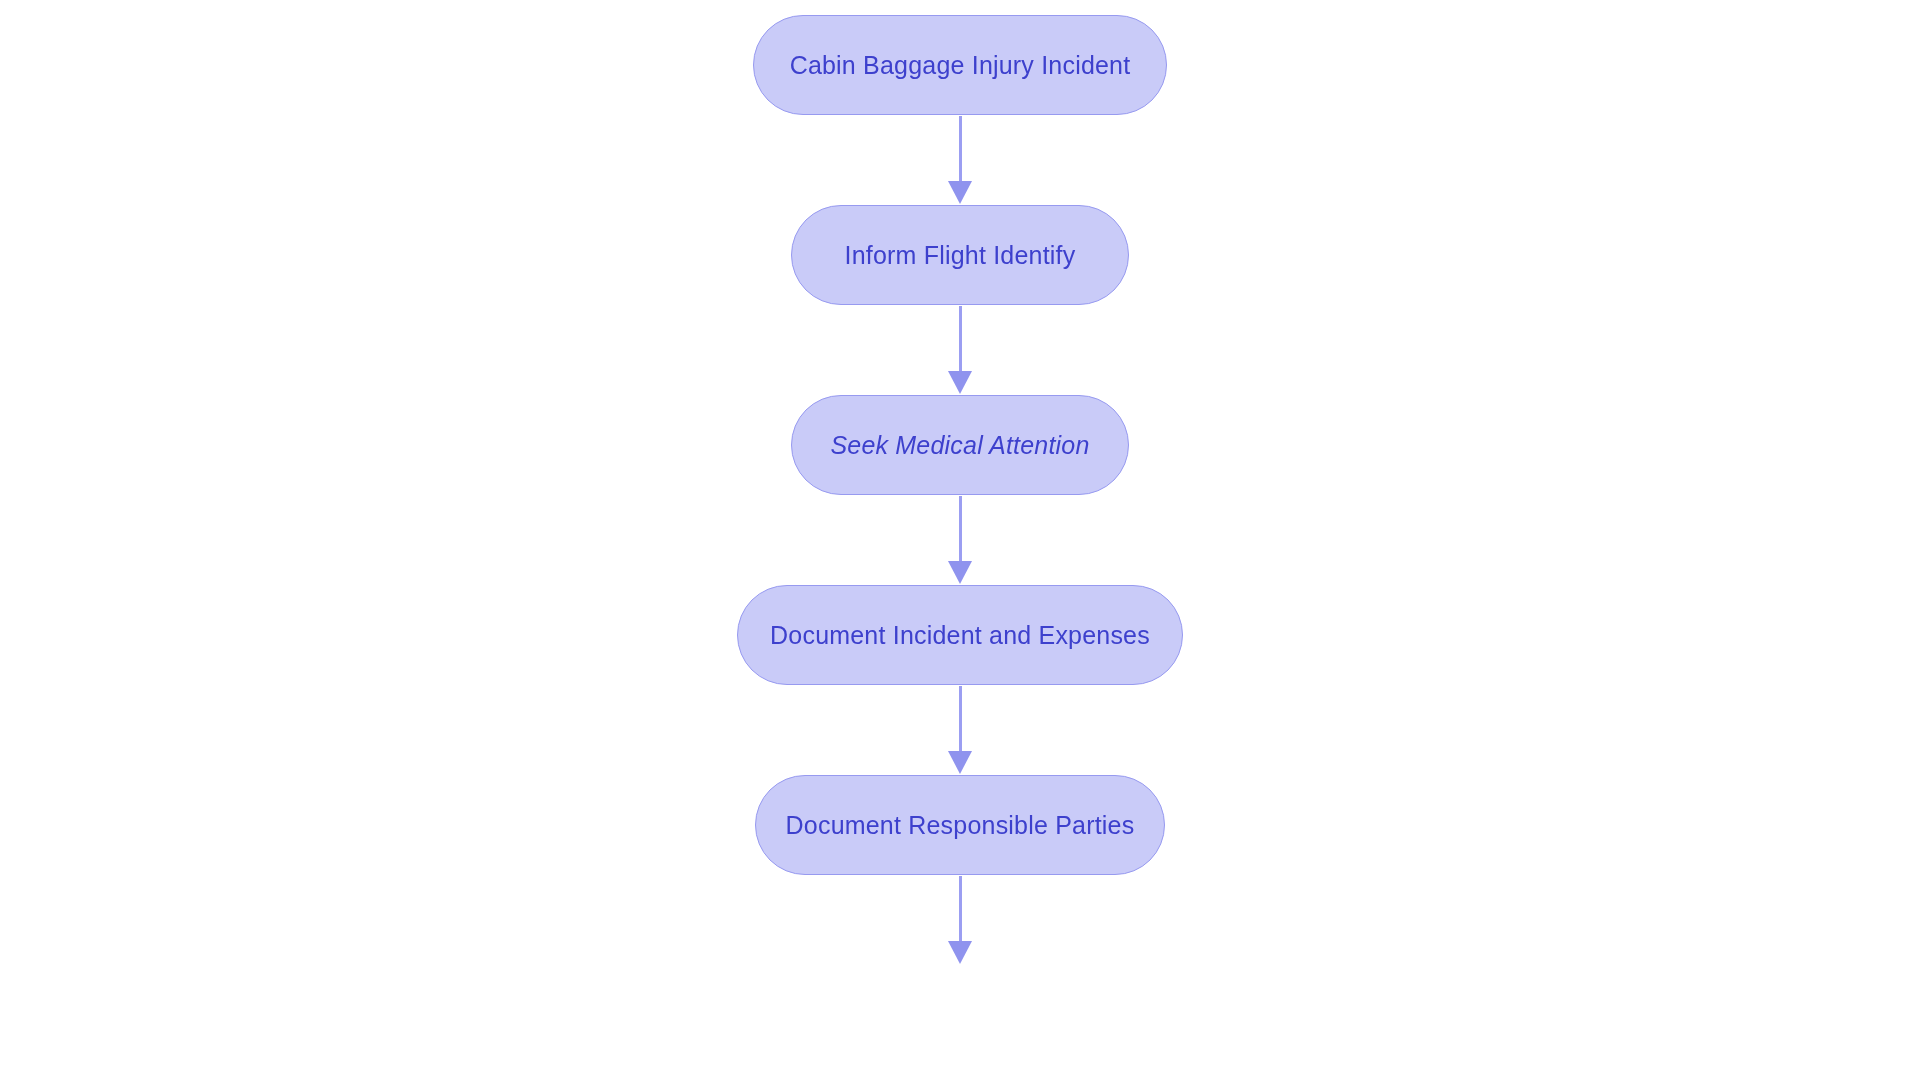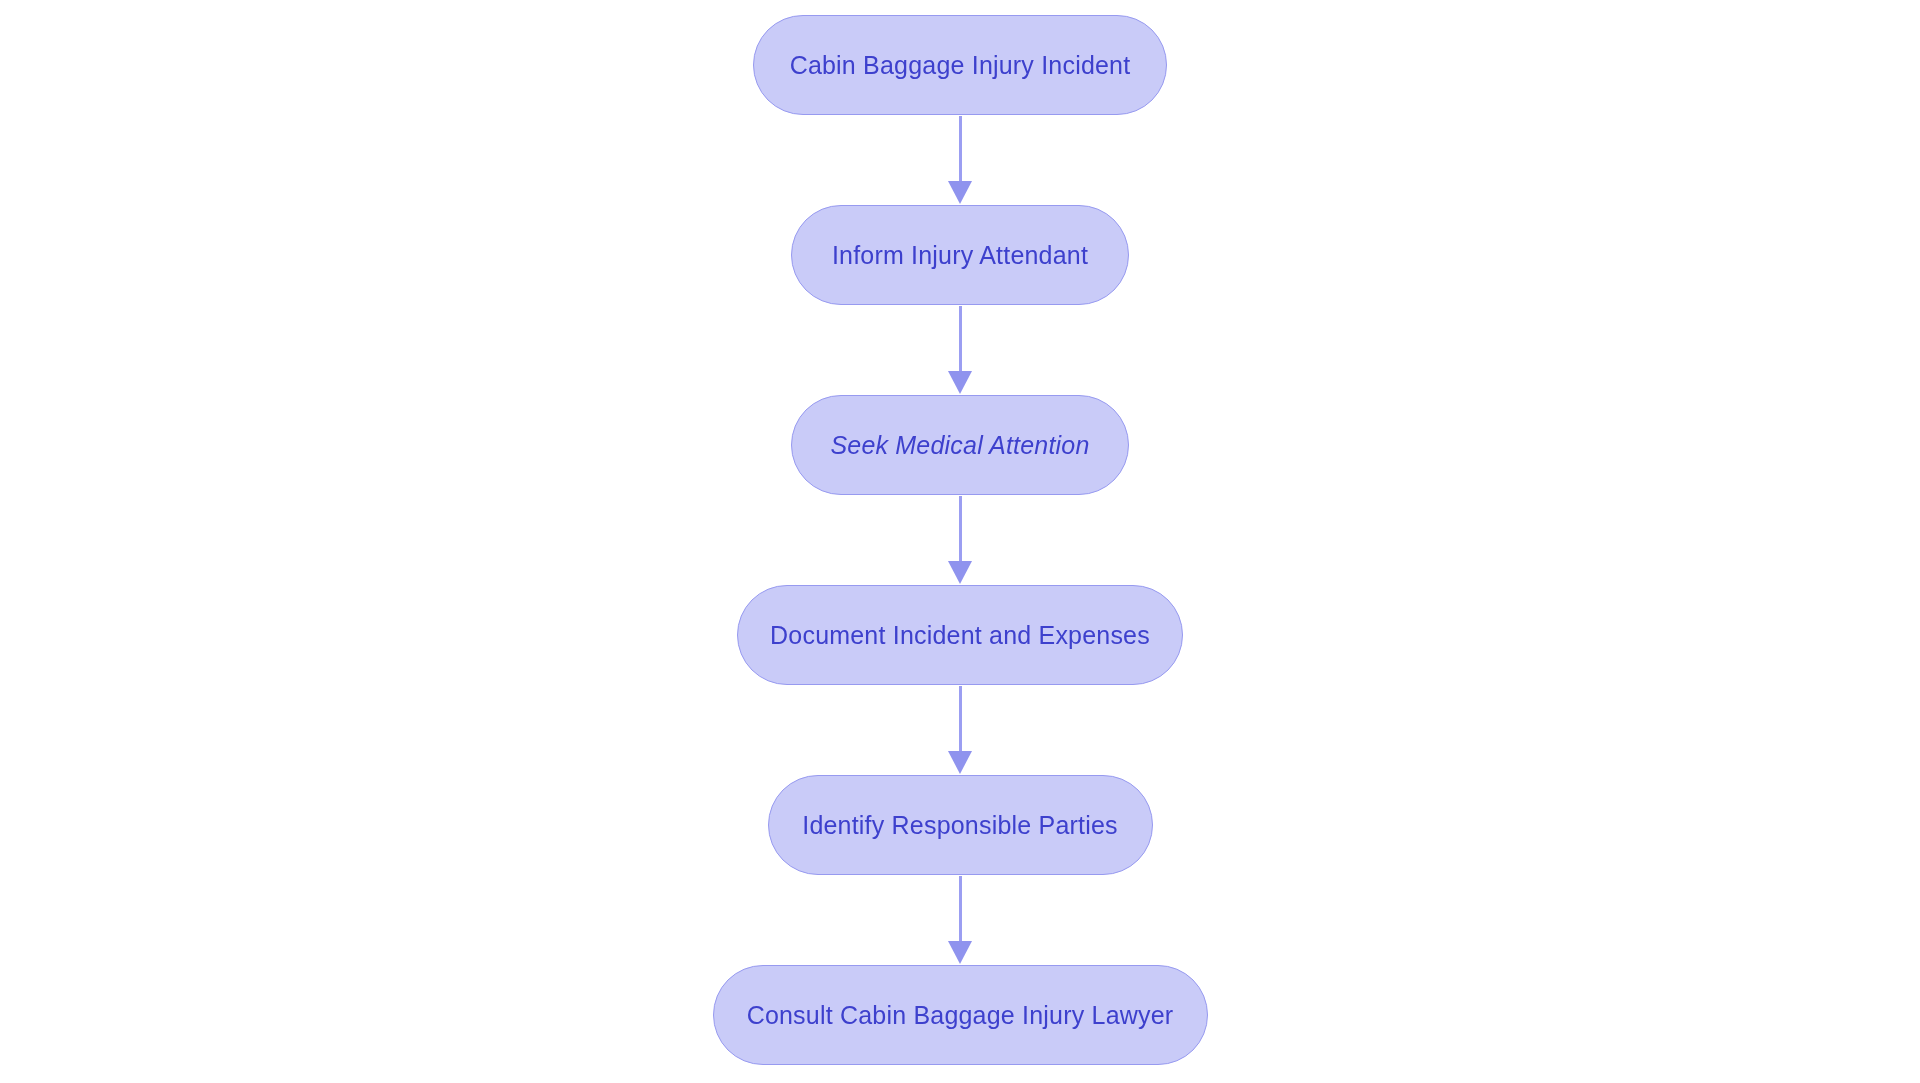"Inform Injury Attendant" span { text: Injury Attendant -> Flight Identify }
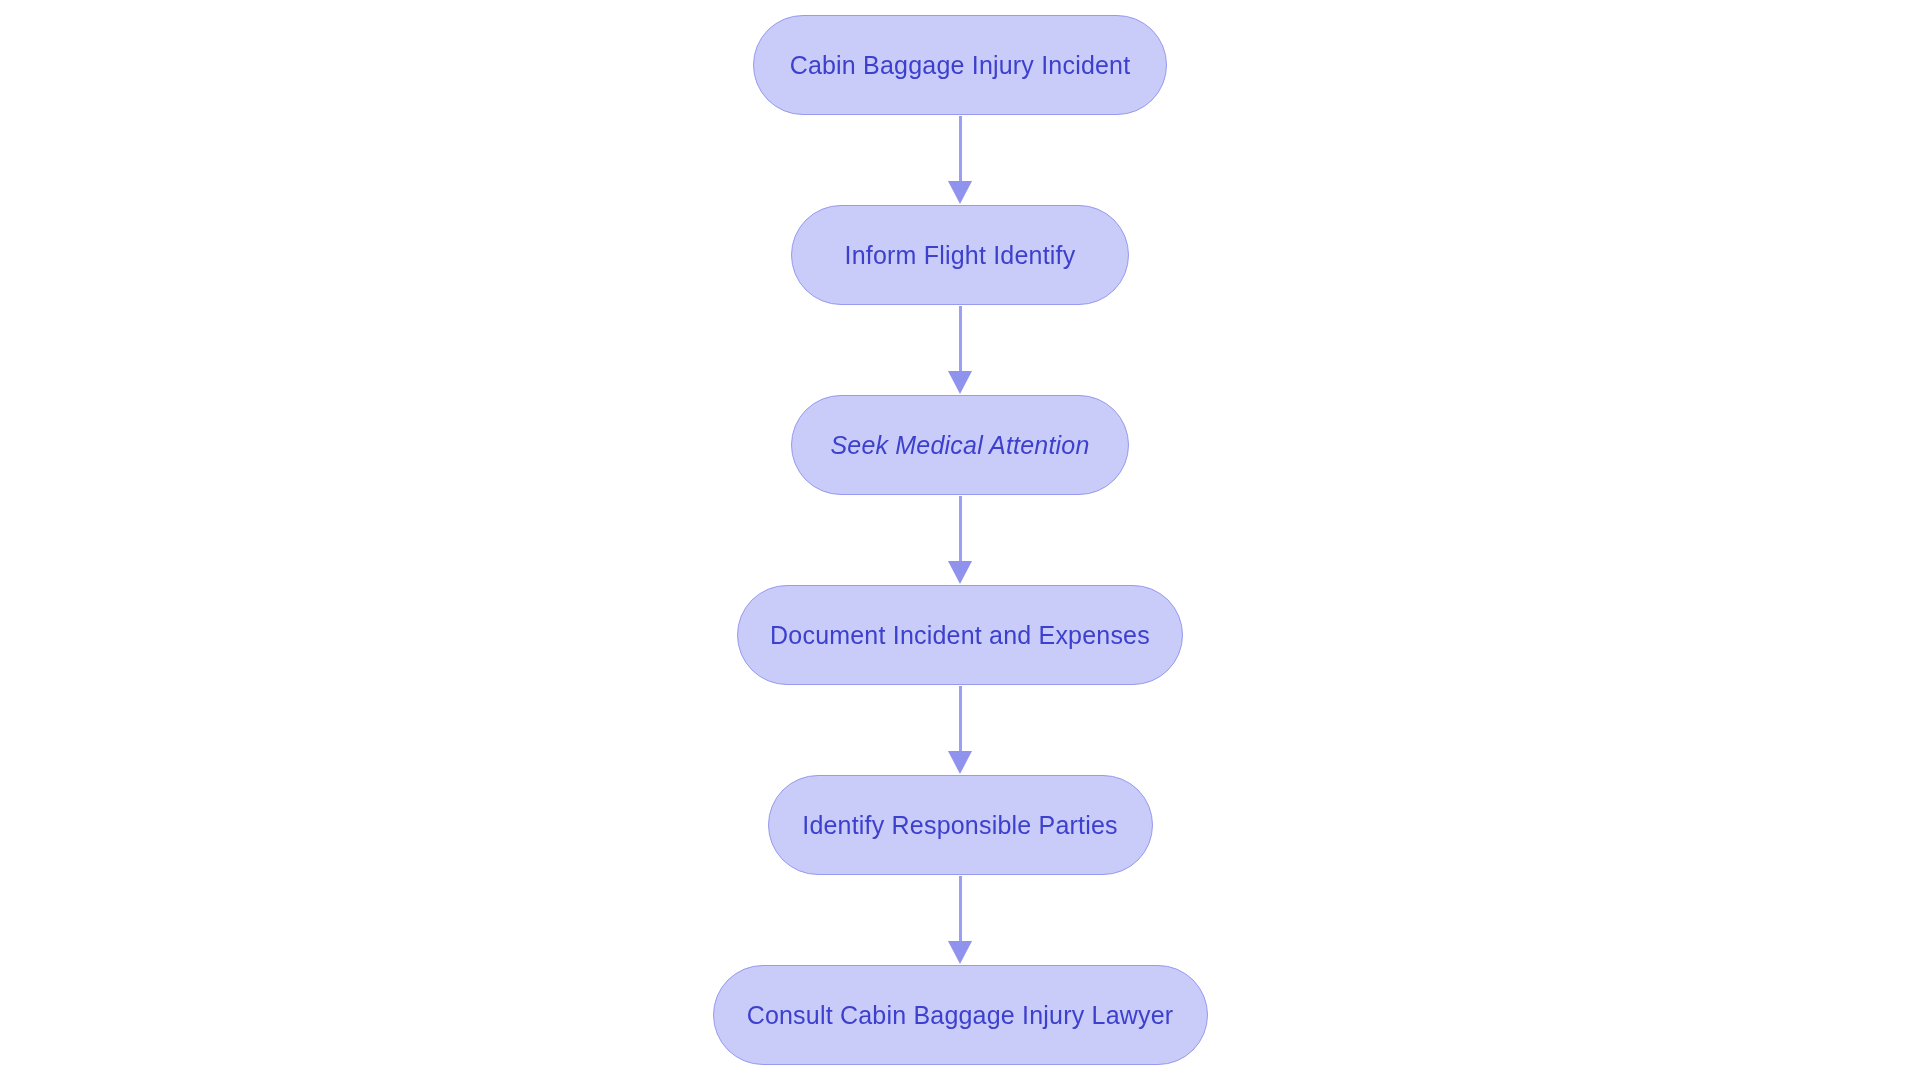"Identify Responsible Parties" span { text: Identify -> Document }
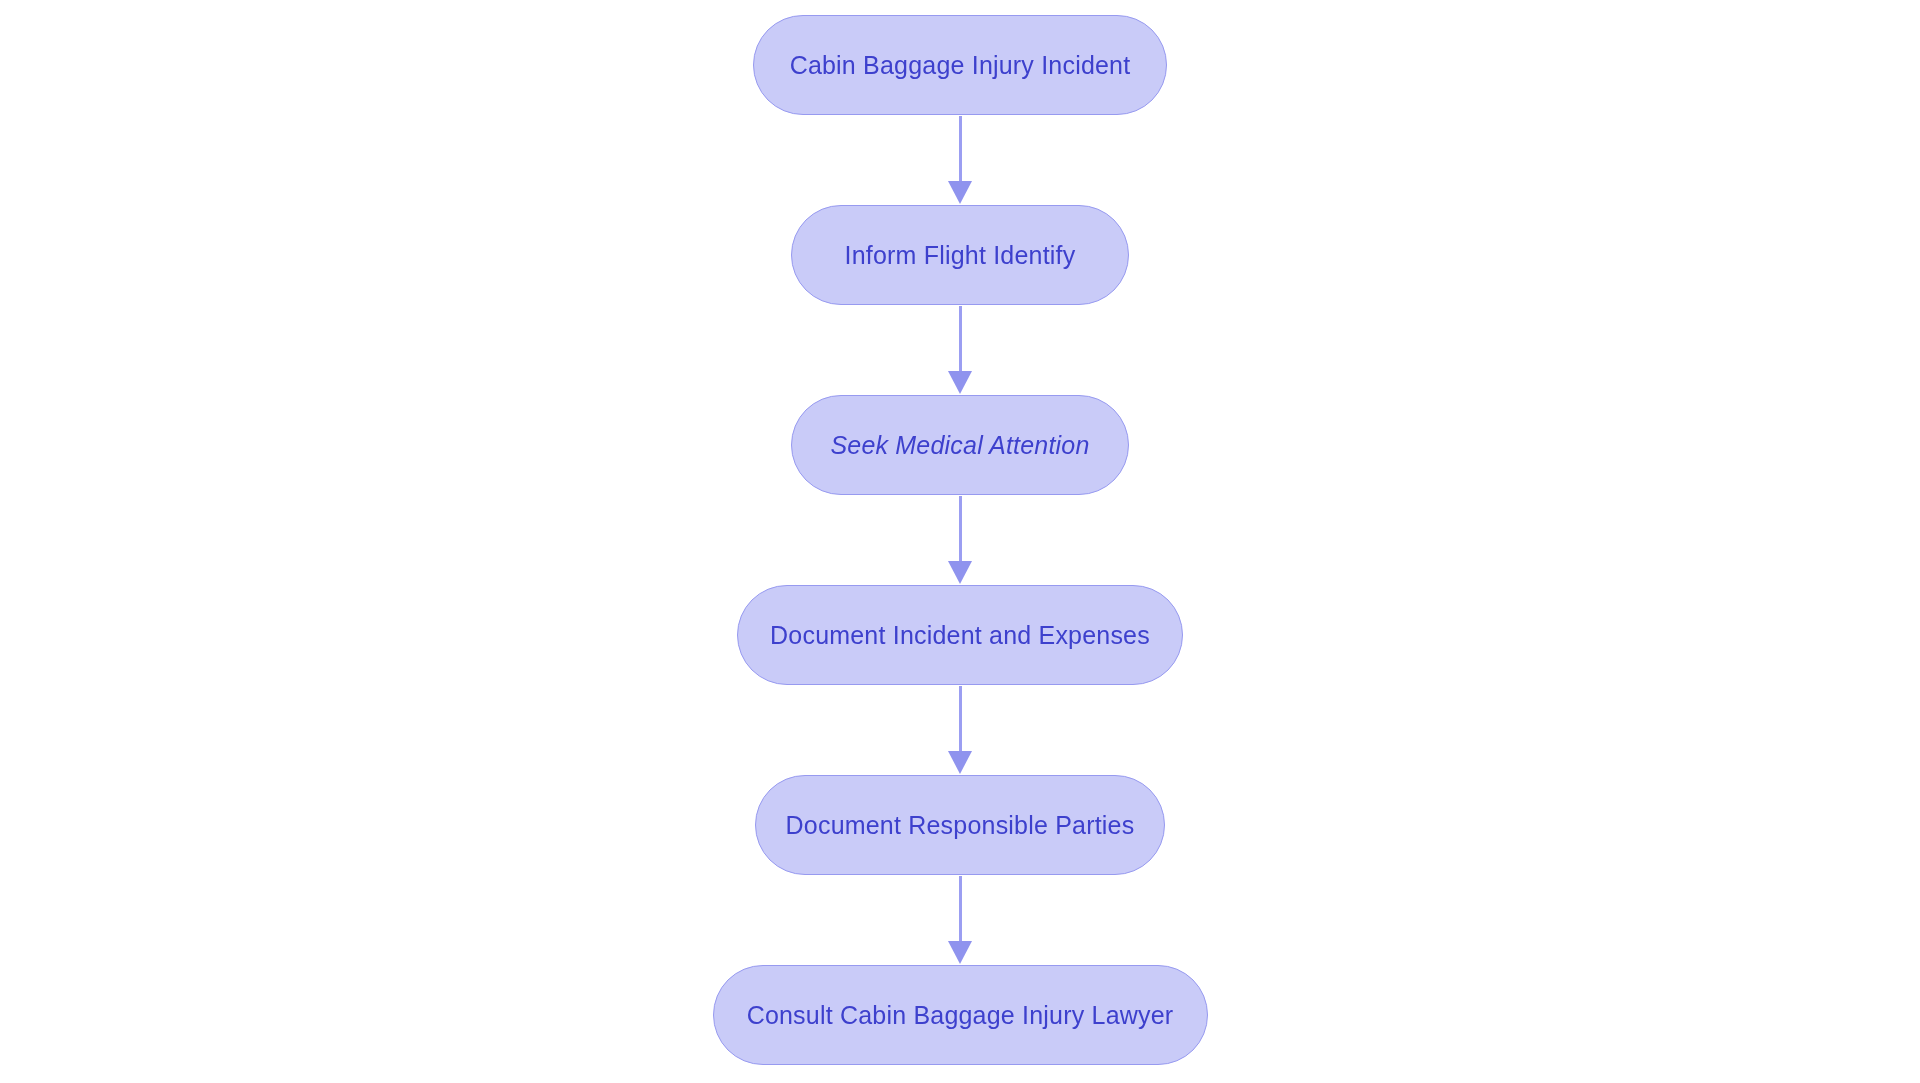"Consult Cabin Baggage Injury Lawyer" div.node { html: <div> <span>Consult Cabin Baggage Injury Lawyer</span> </div> -> none }
